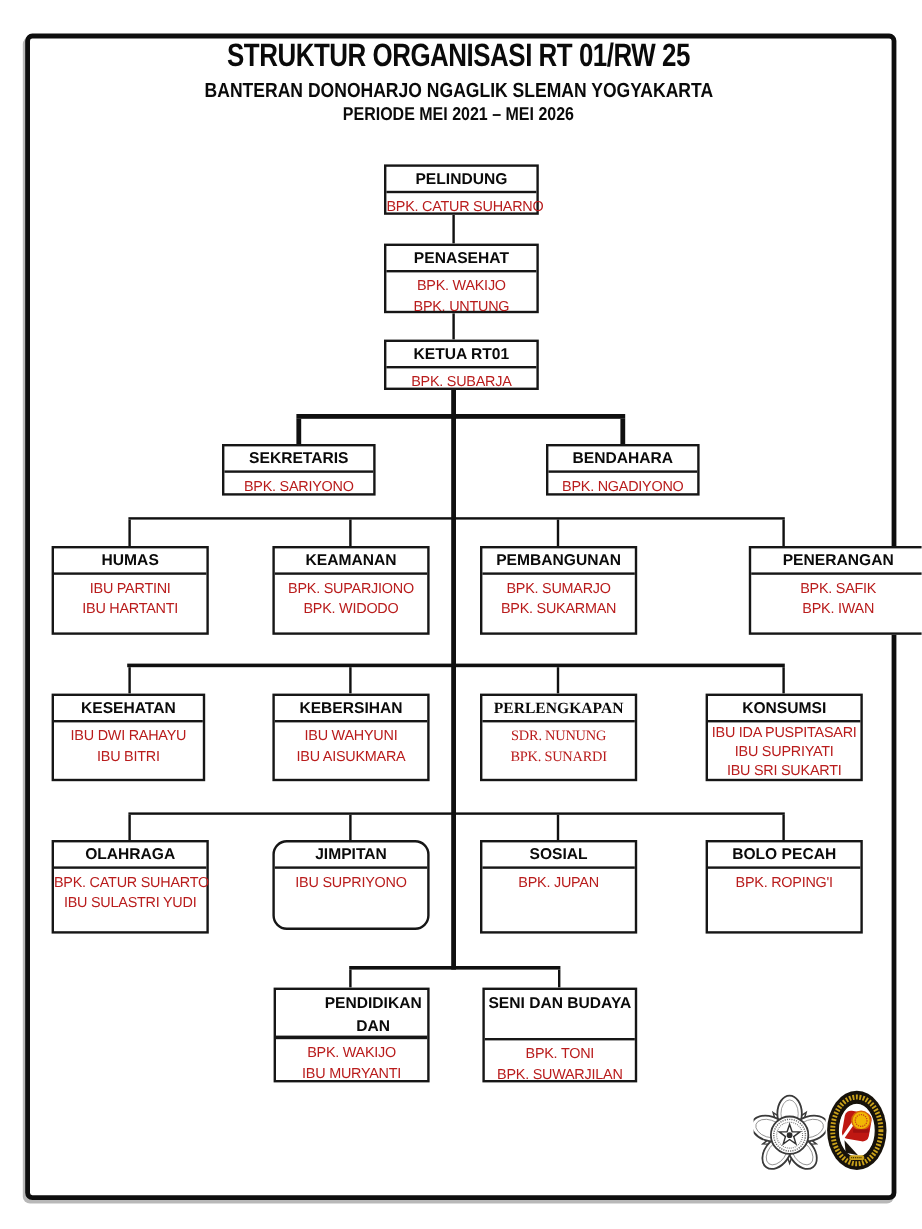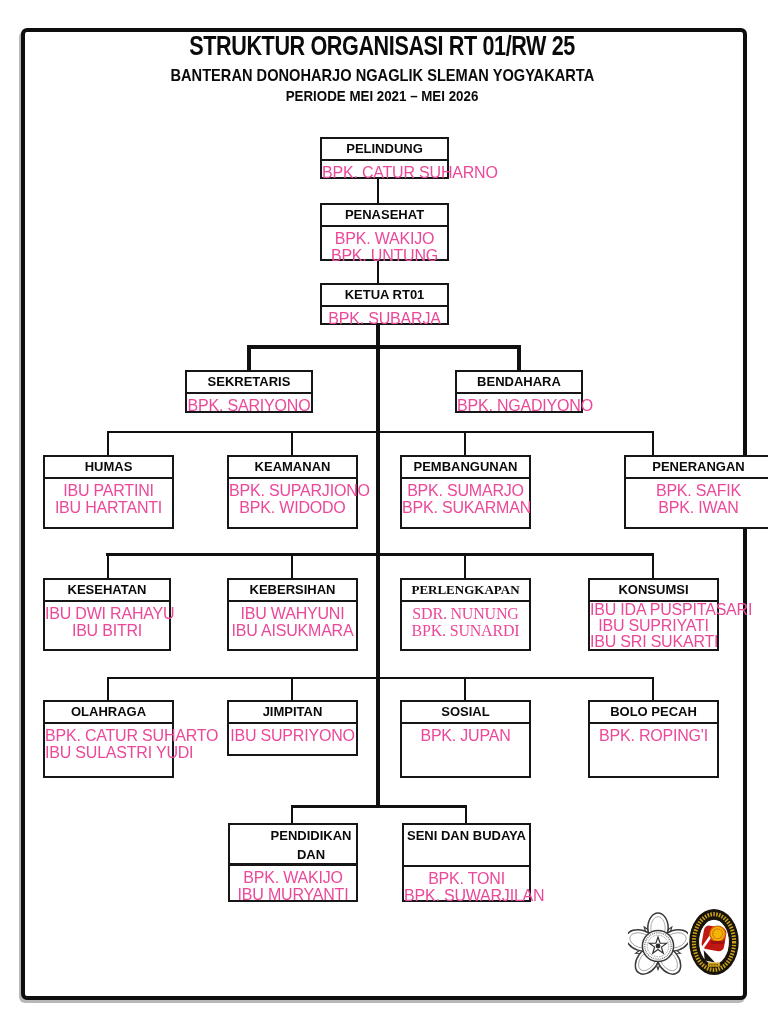"BPK. CATUR SUHARNO" .bd { color: #ec4899 -> #b91c1c; font-size: 16px -> 12px }
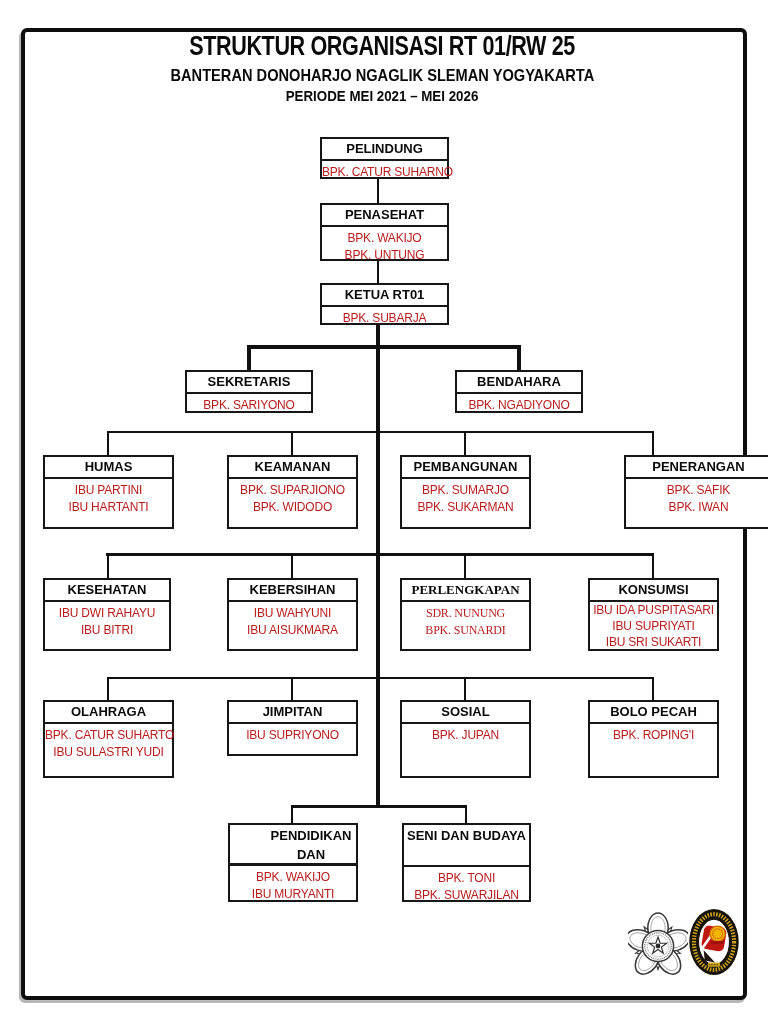"JIMPITAN" div.bx { border-radius: none -> 12px; height: 56px -> 75px }
